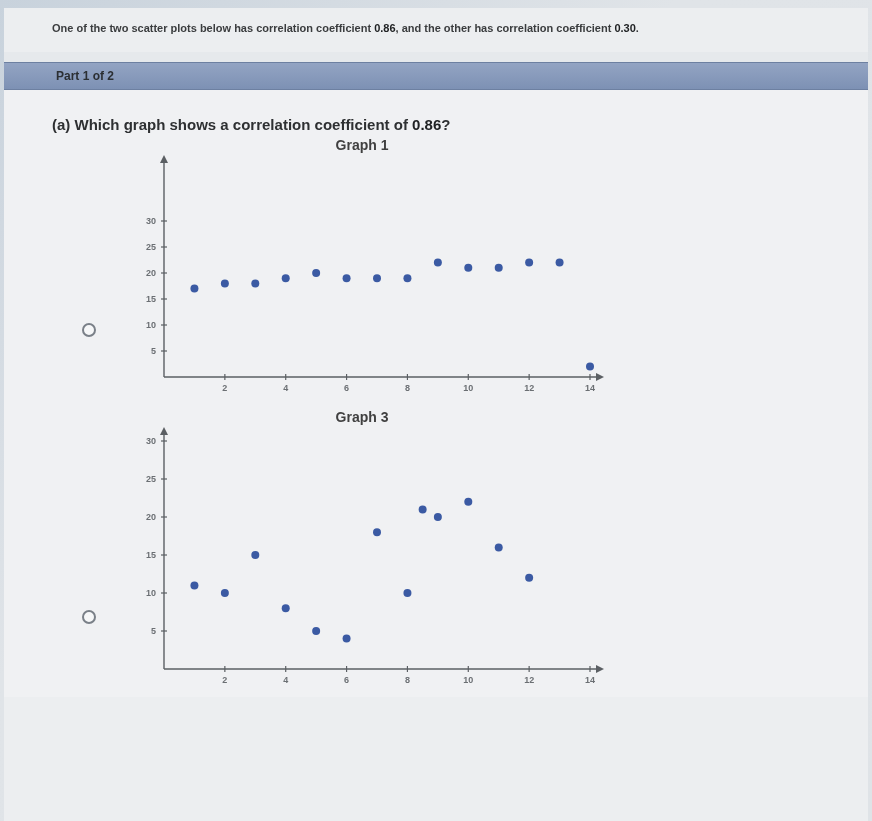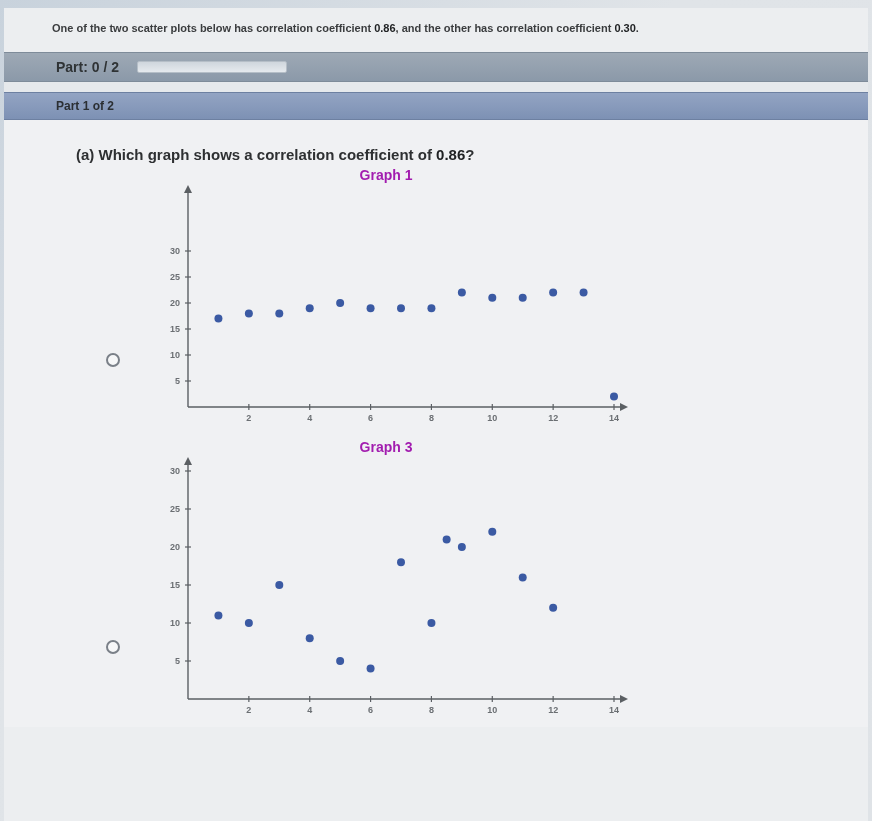"Part: 0 / 2" div.progress-bar-row { html: <div> <span>Part: 0 / 2</span> <div></div> </div> -> none }
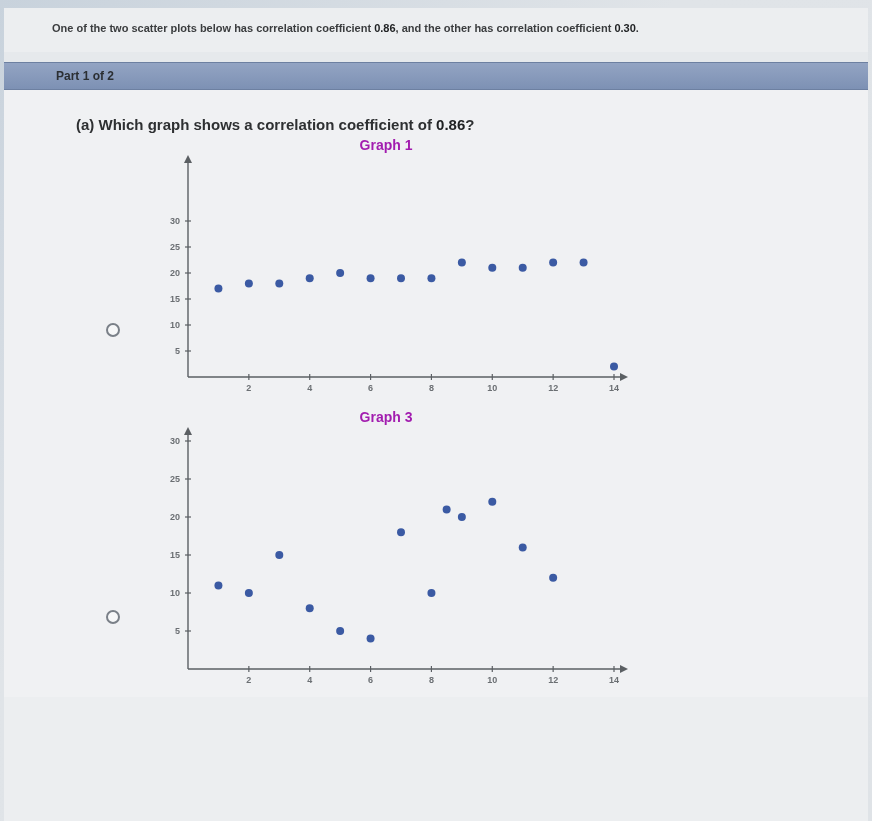"(a) Which graph shows a" .content { padding: 26px 20px 0 72px -> 26px 20px 0 48px }
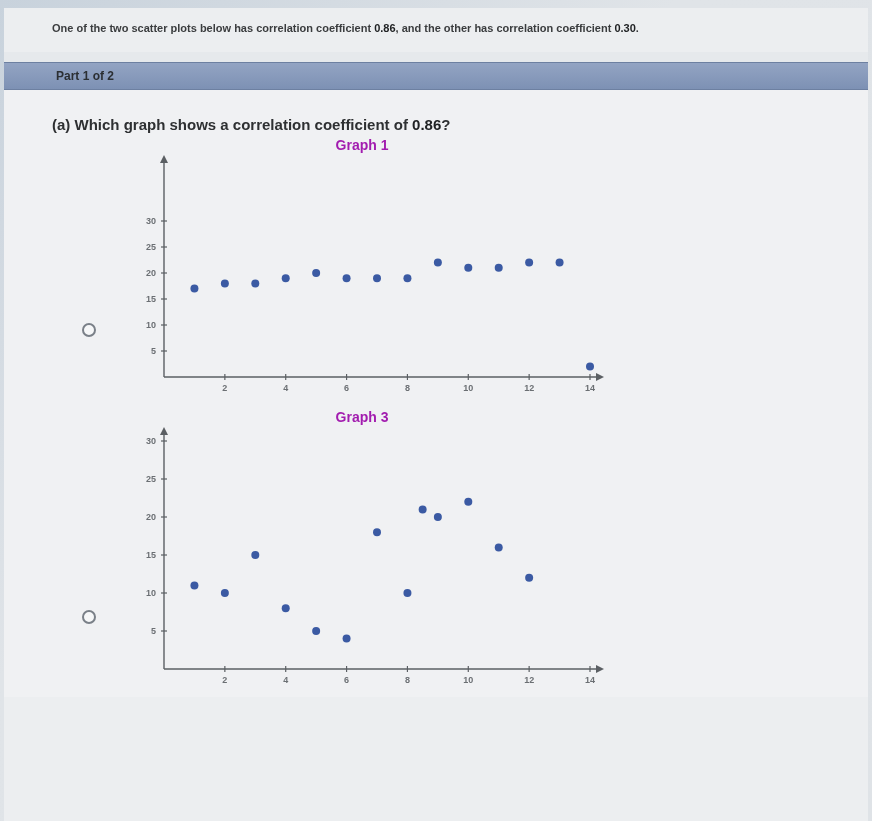"Graph 1" .graph-title { color: #a21caf -> #404040 }
